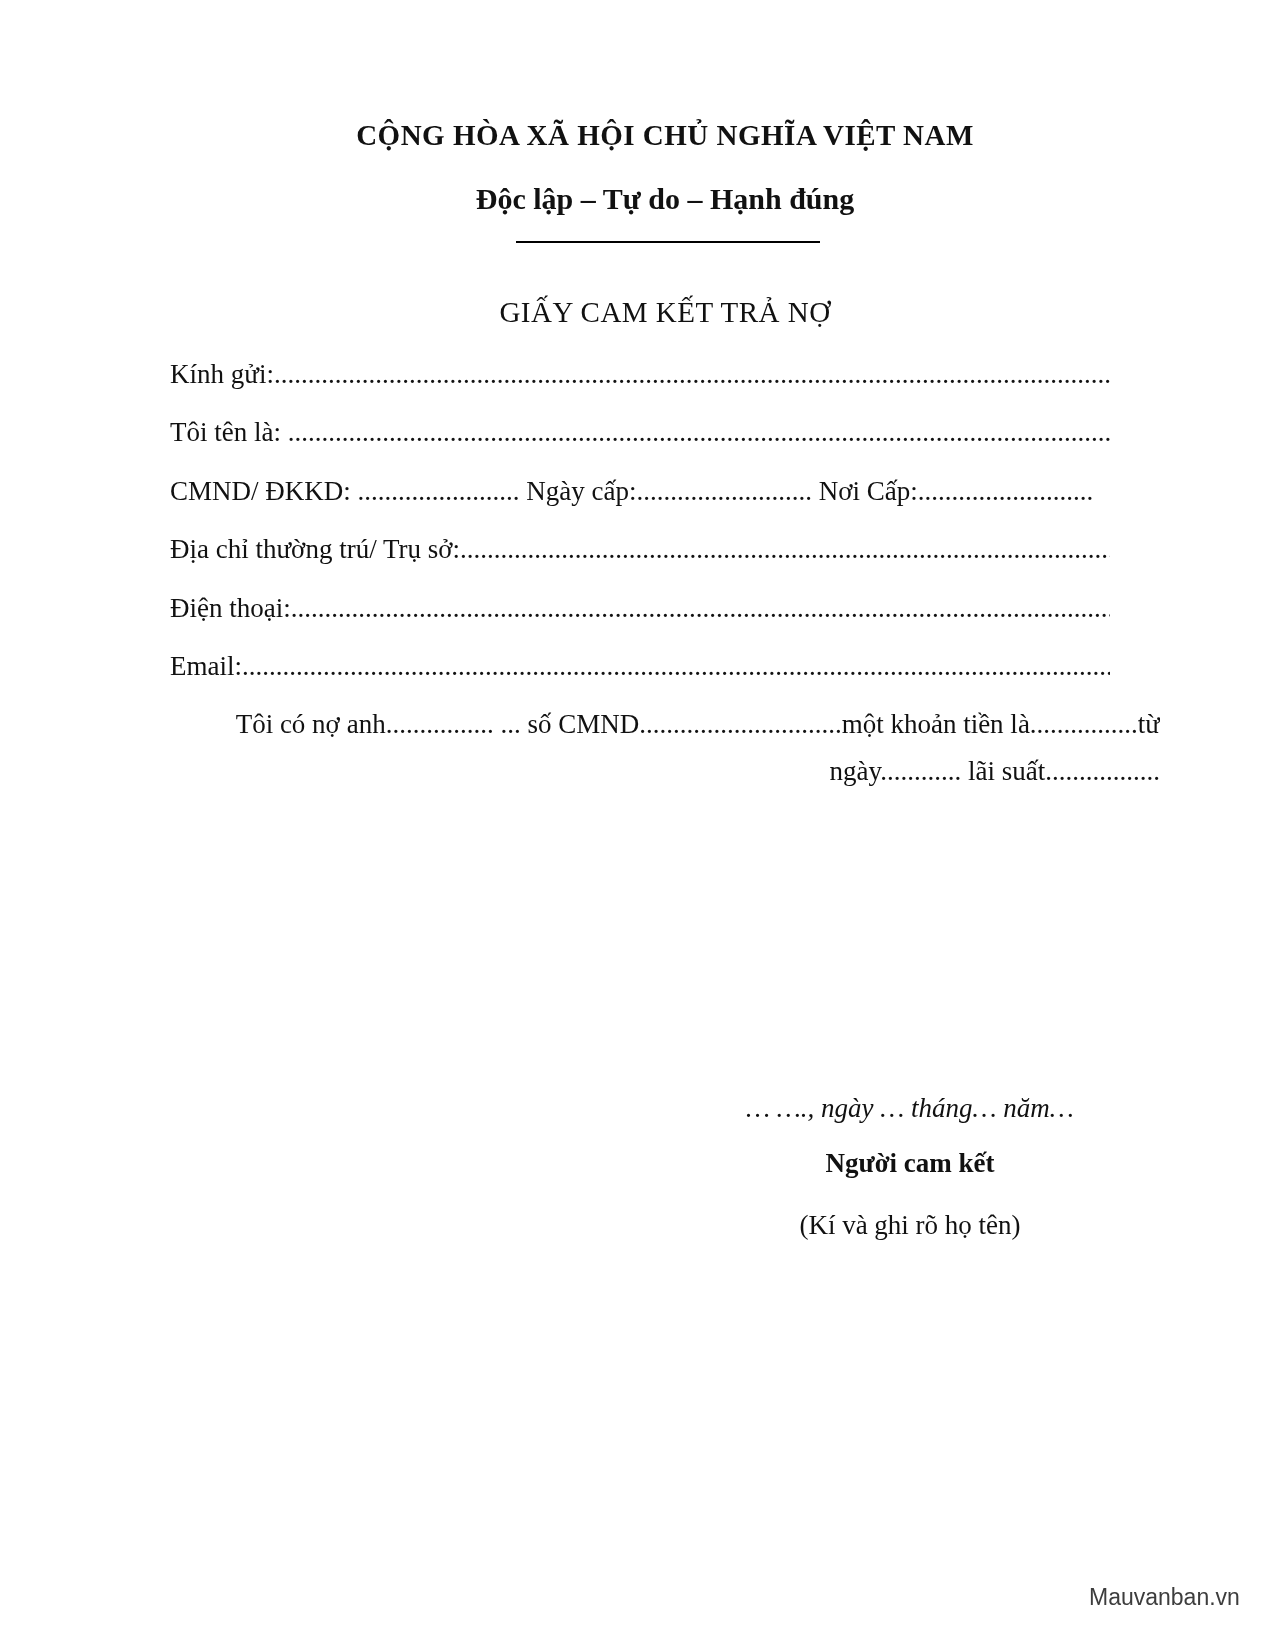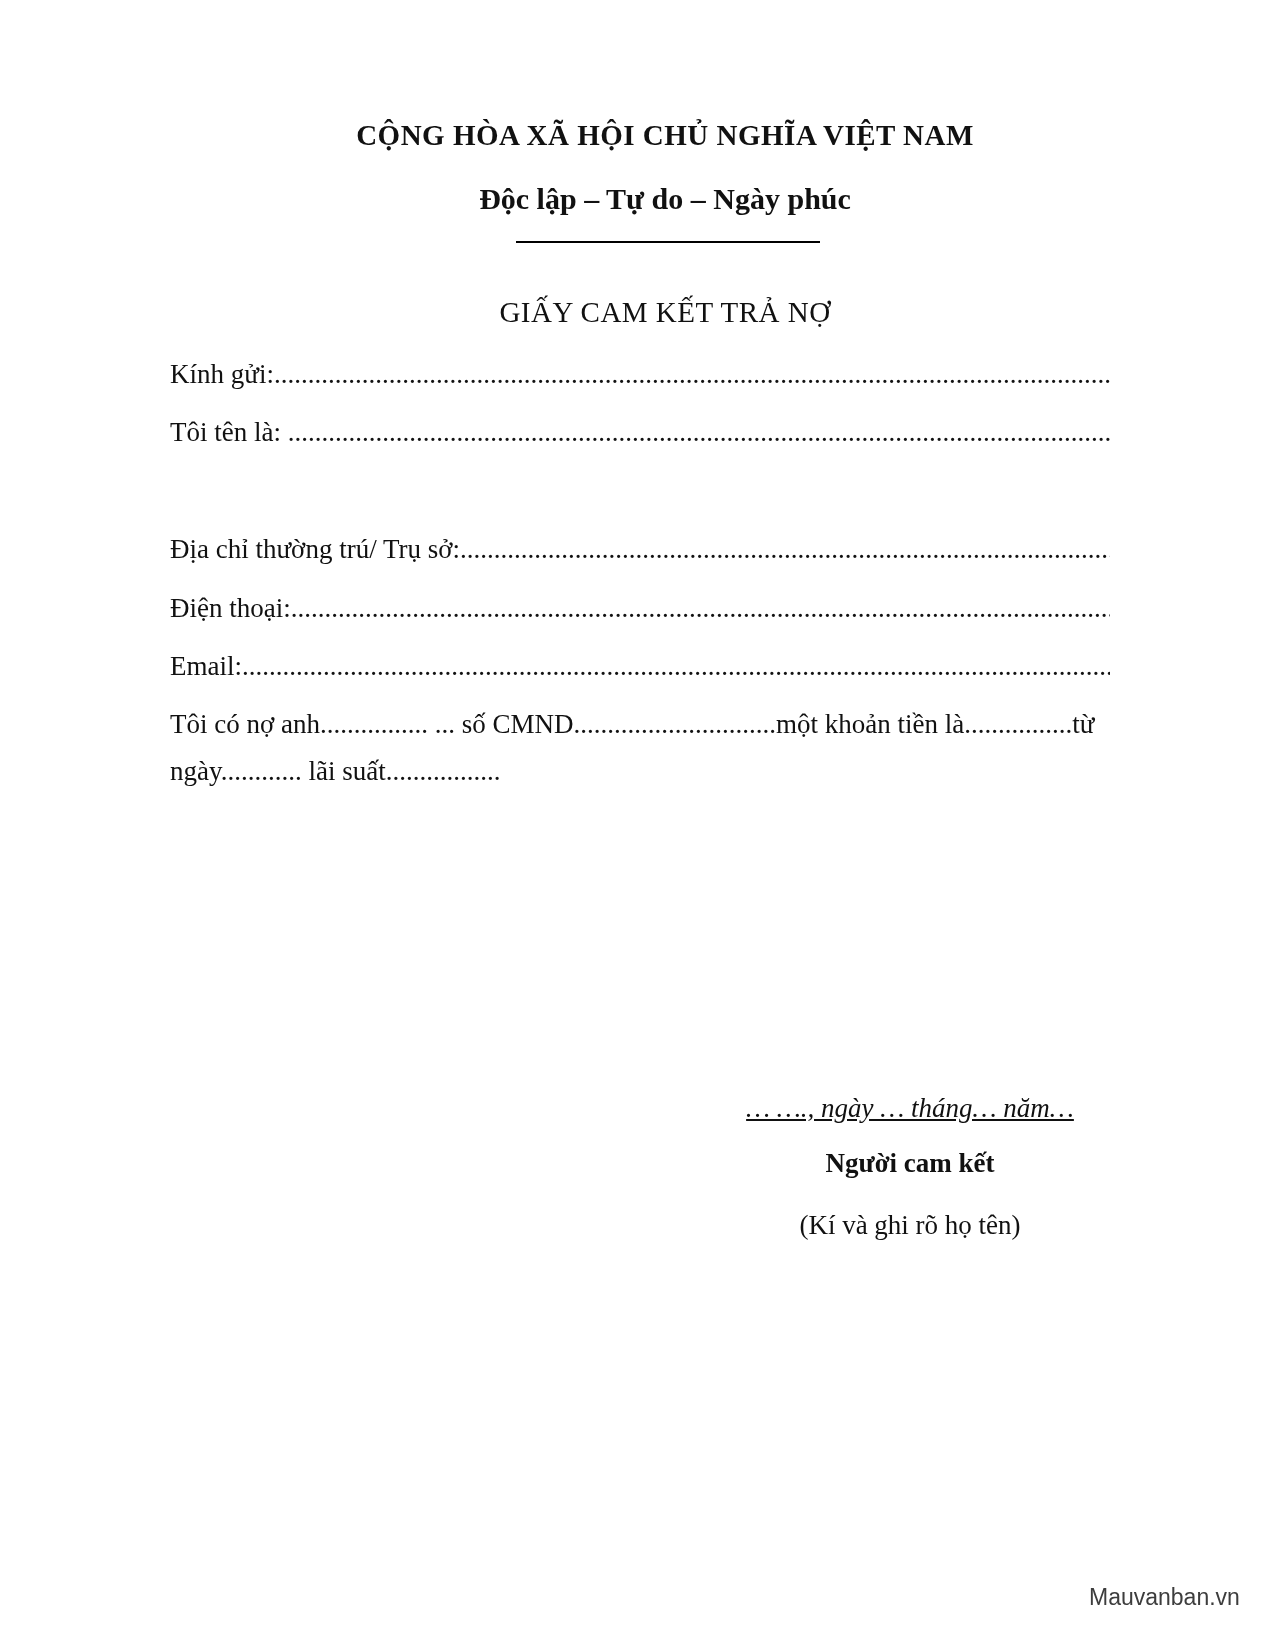"Độc lập – Tự do" div.abs { text: Ngày phúc -> Hạnh đúng }
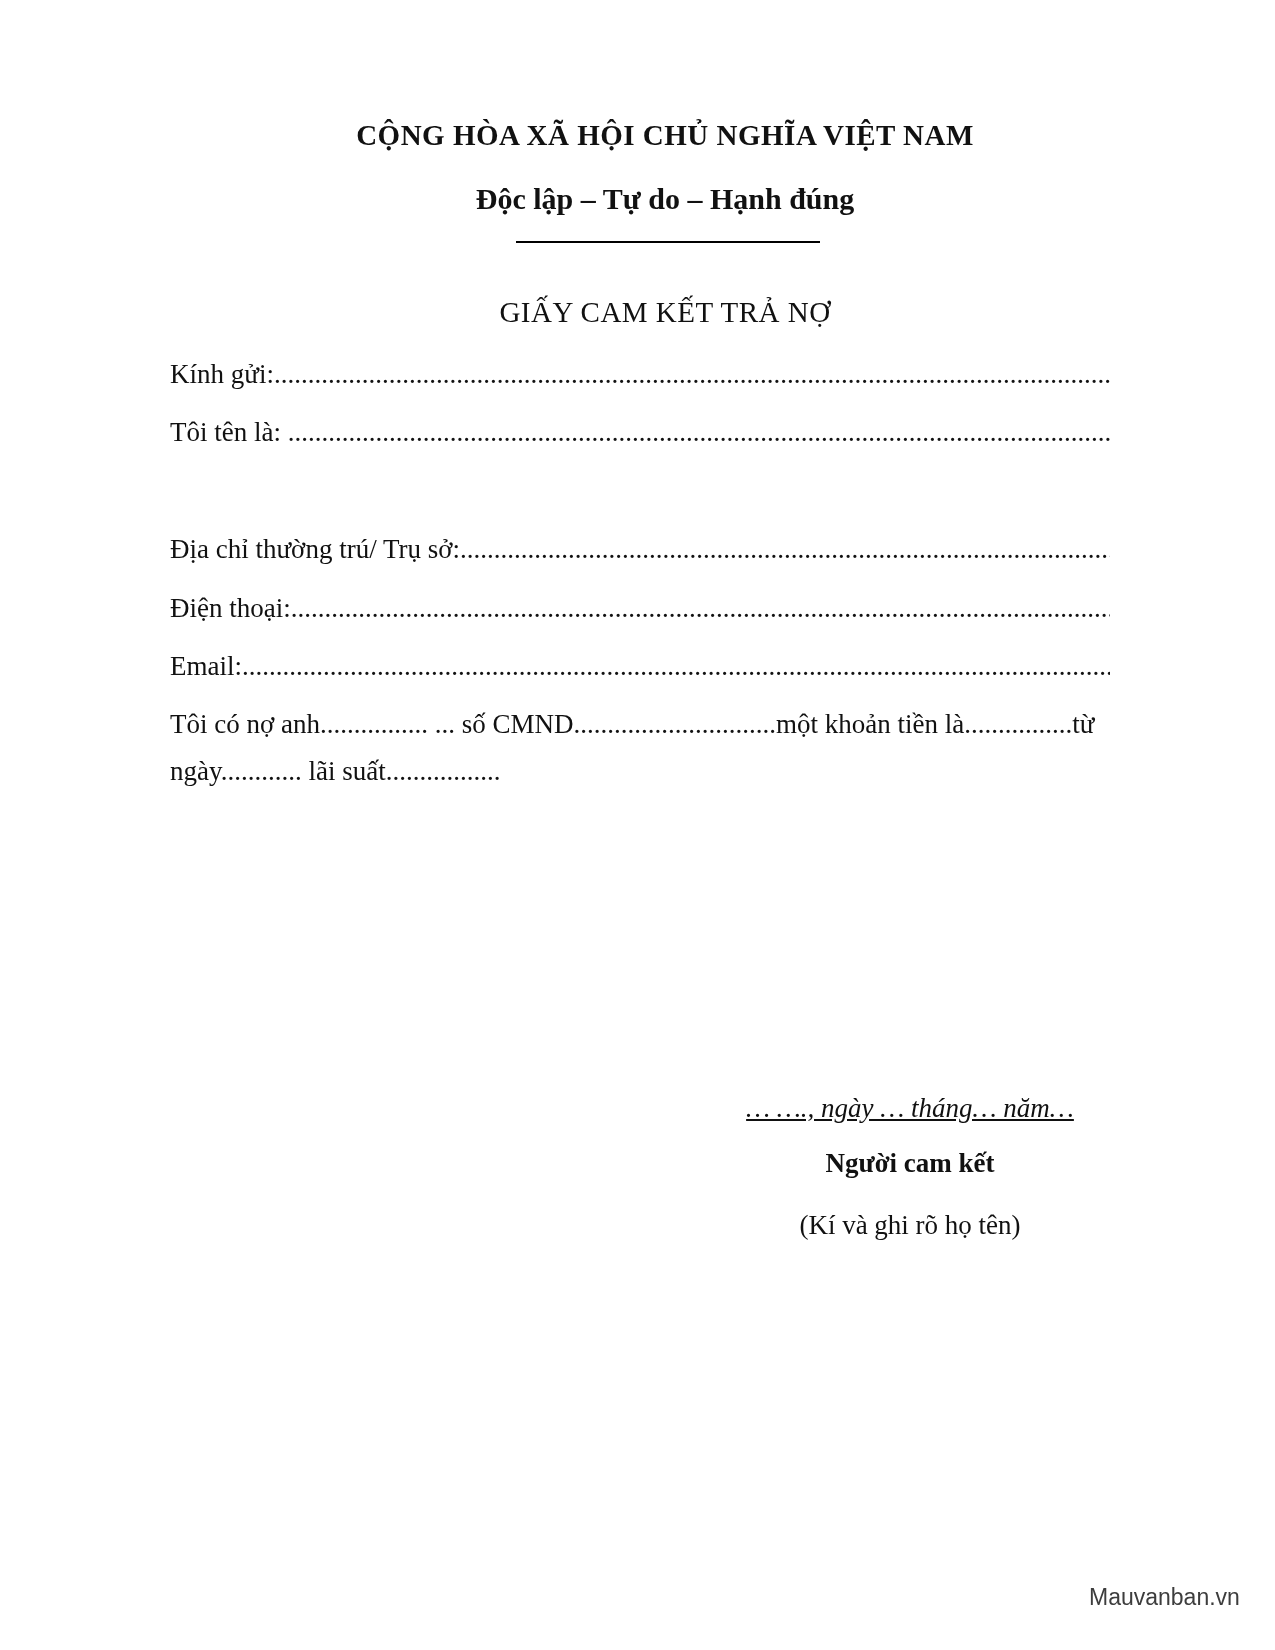"CMND/ ĐKKD: ........................" div.abs { html: none -> <div>CMND/ ĐKKD: ........................ Ngày cấp:.......................... Nơi Cấp:..........................</div> }
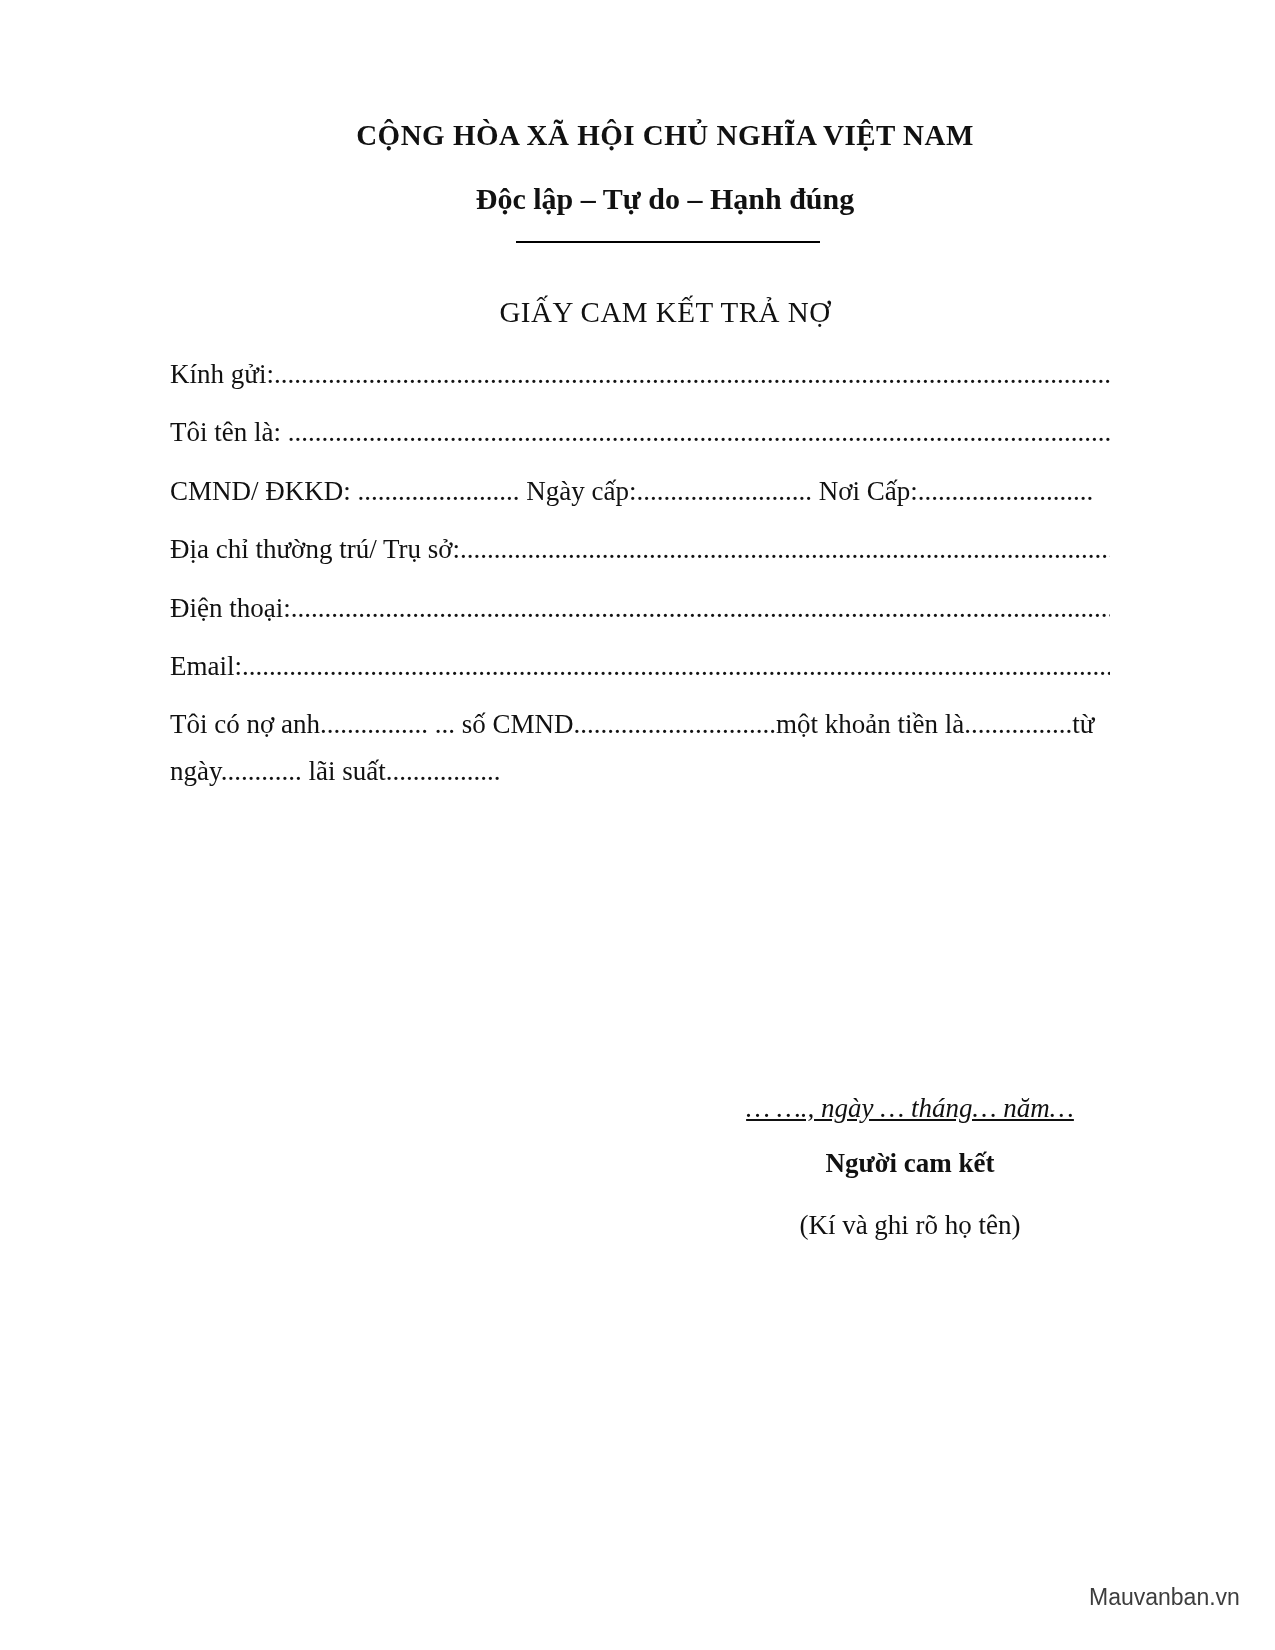"Tôi có nợ anh................ ..." .para { text-align: none -> right }
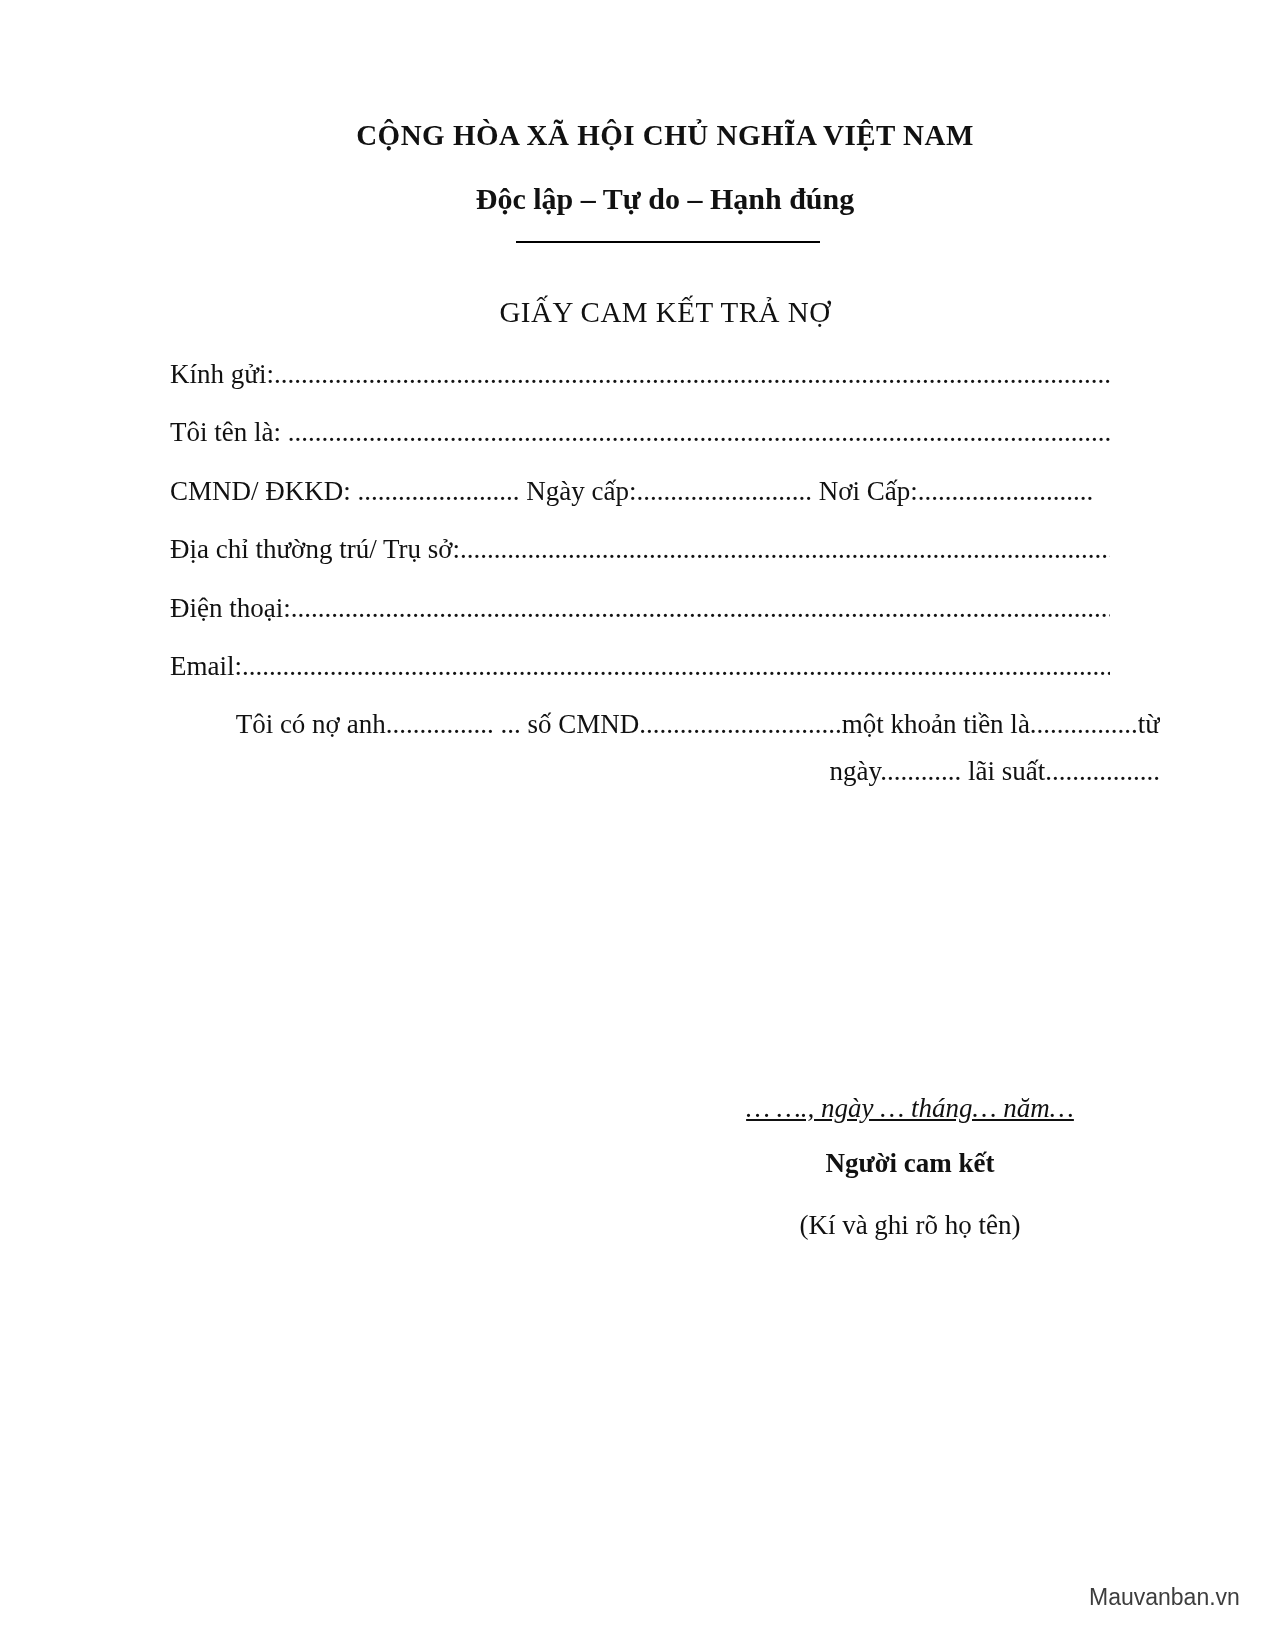"… …., ngày … tháng…" .sig-date { text-decoration: underline -> none }
